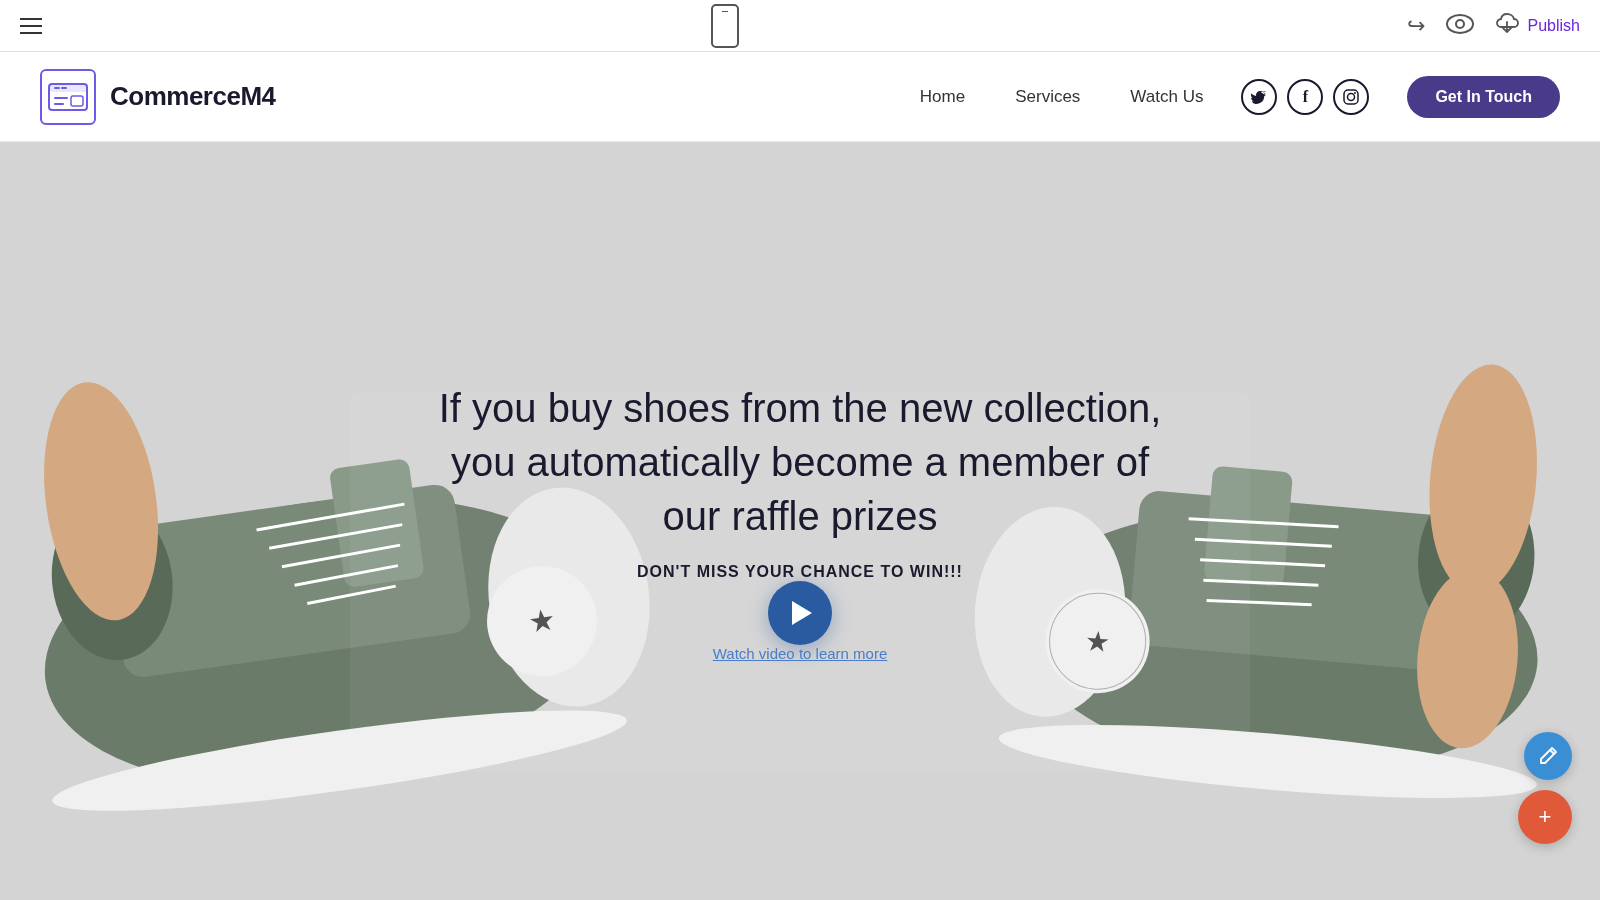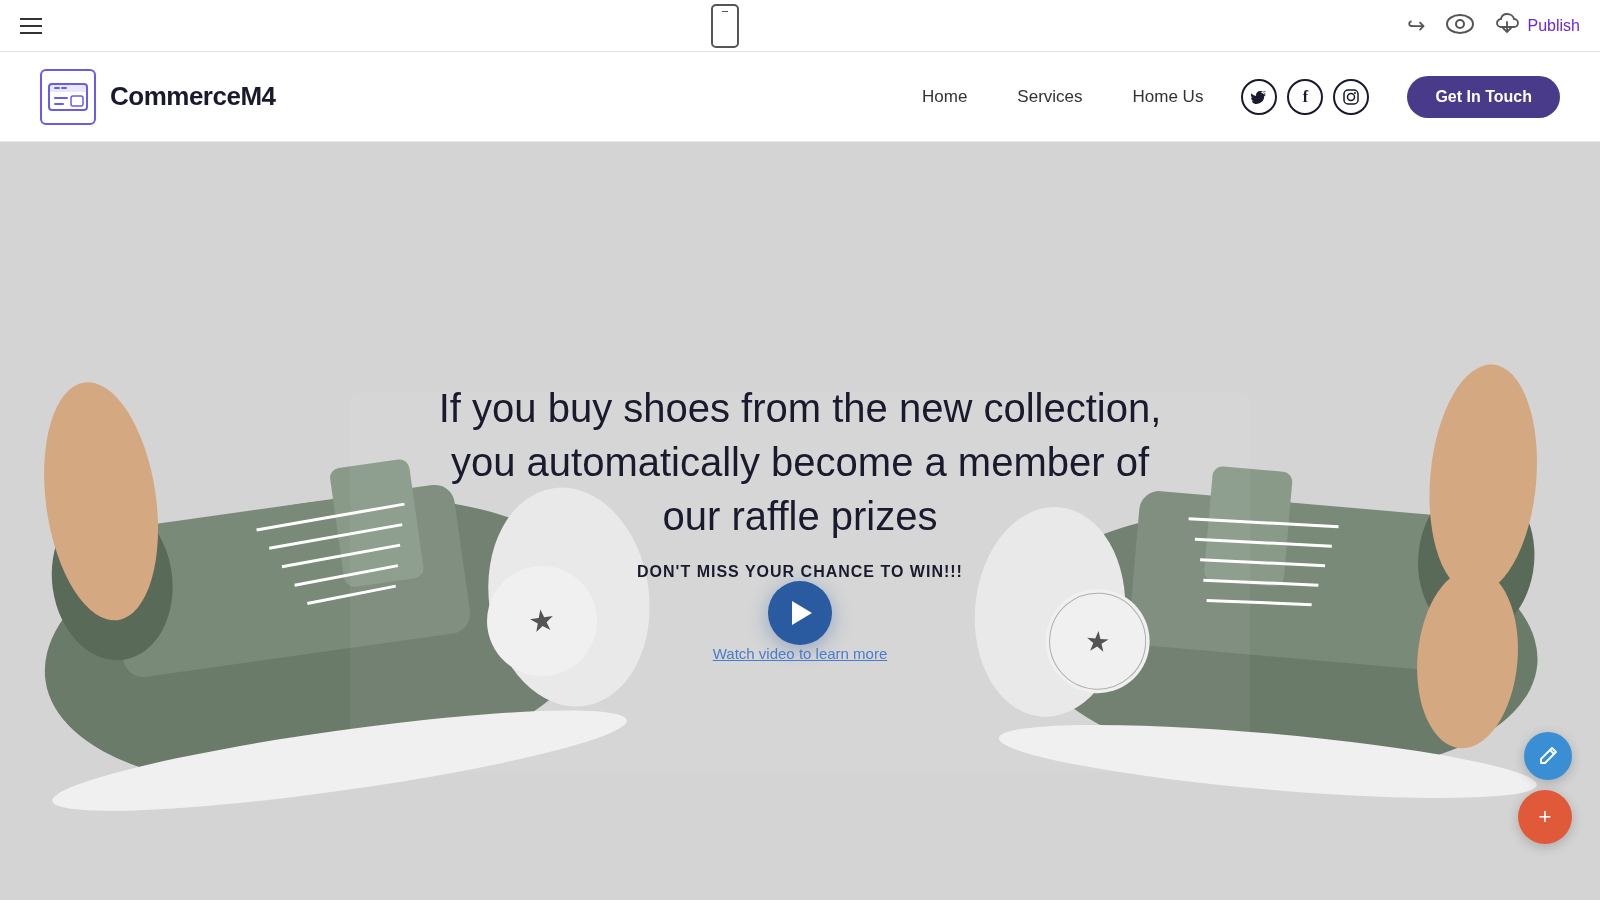"Home Us" a { text: Home -> Watch }
